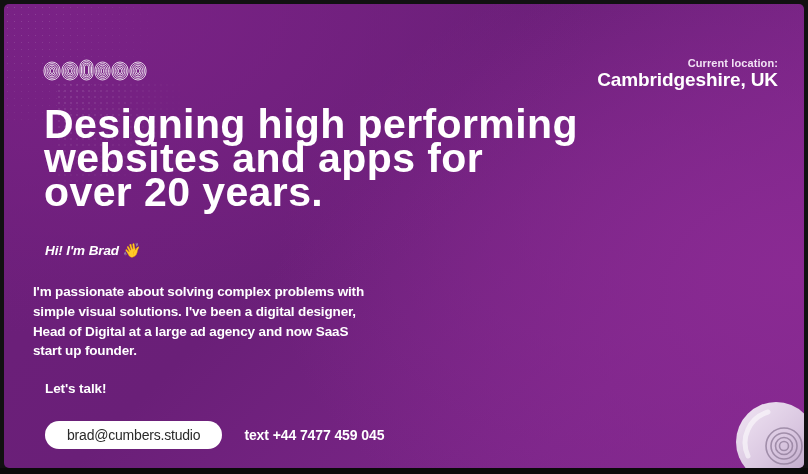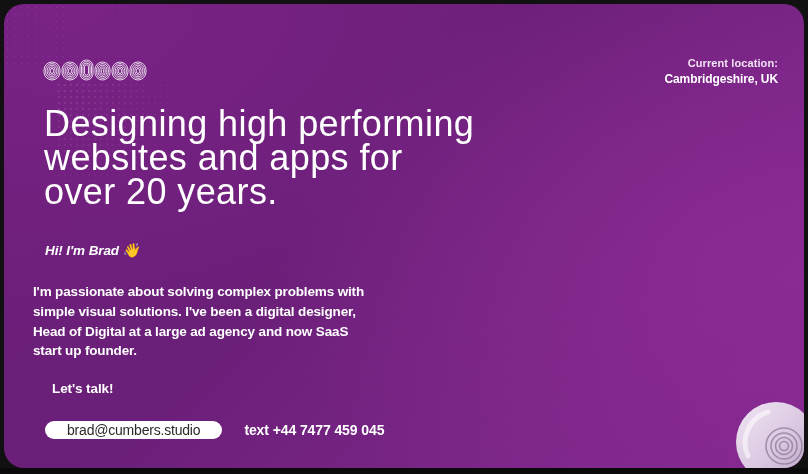"Current location:" .page { border-radius: 20px -> 5px }
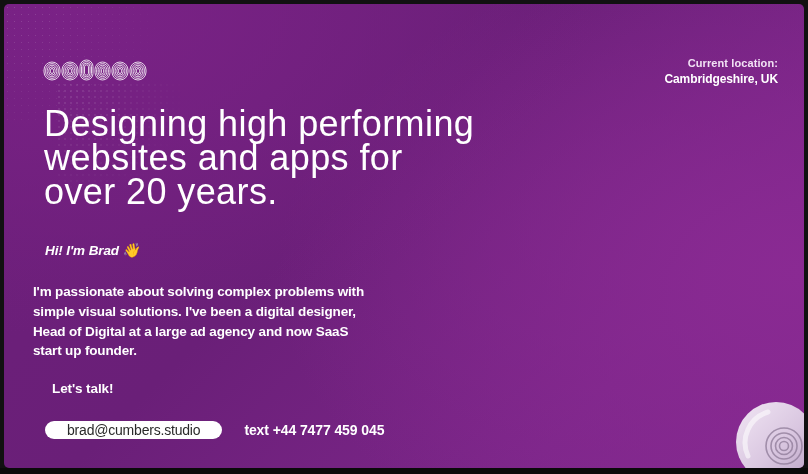"Cambridgeshire, UK" .location-value { font-size: 12px -> 19px }
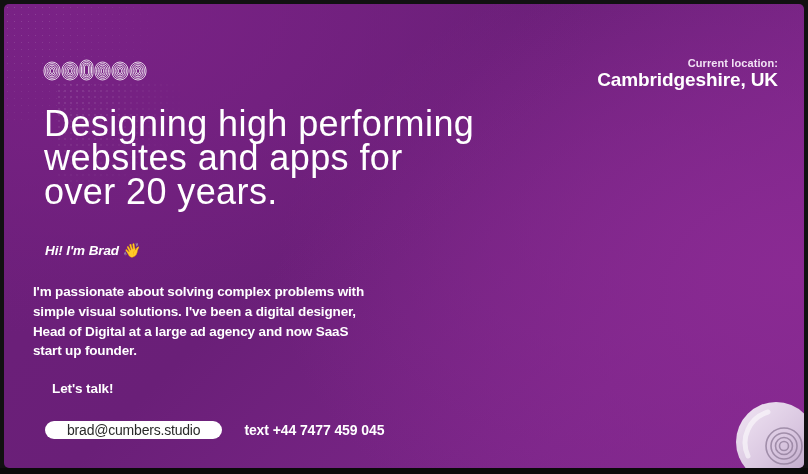"Designing high performing" .headline { font-size: 36px -> 41px; font-weight: 400 -> 700 }
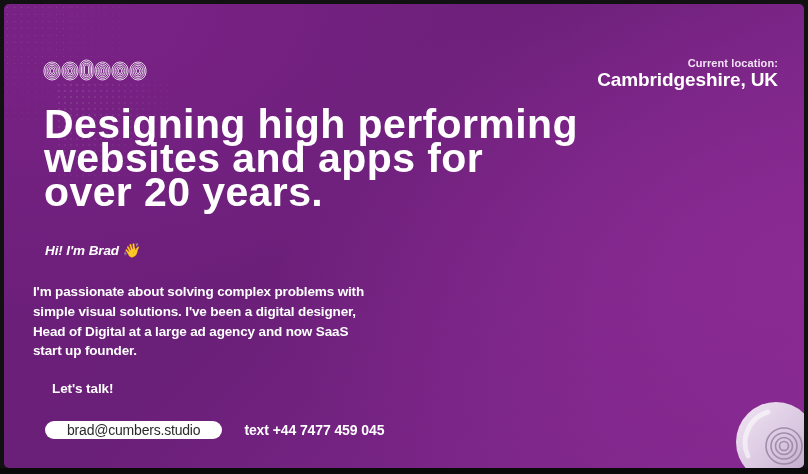"Let's talk!" .lets-talk { left: 48px -> 41px }
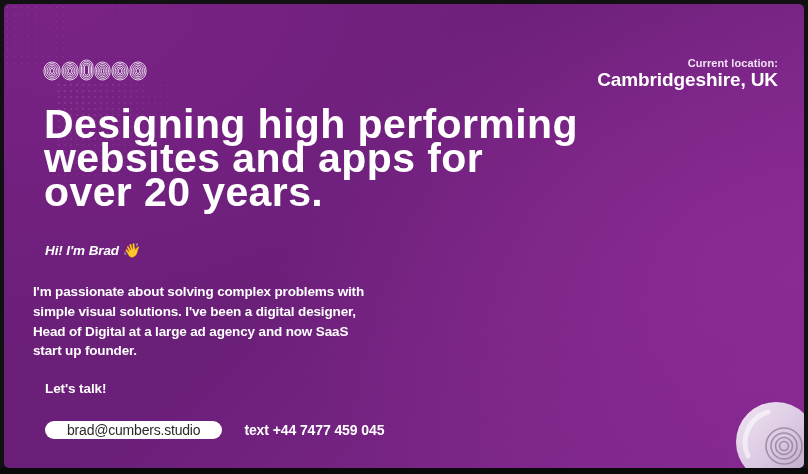"brad@cumbers.studio" .email-pill { height: 18px -> 28px }
